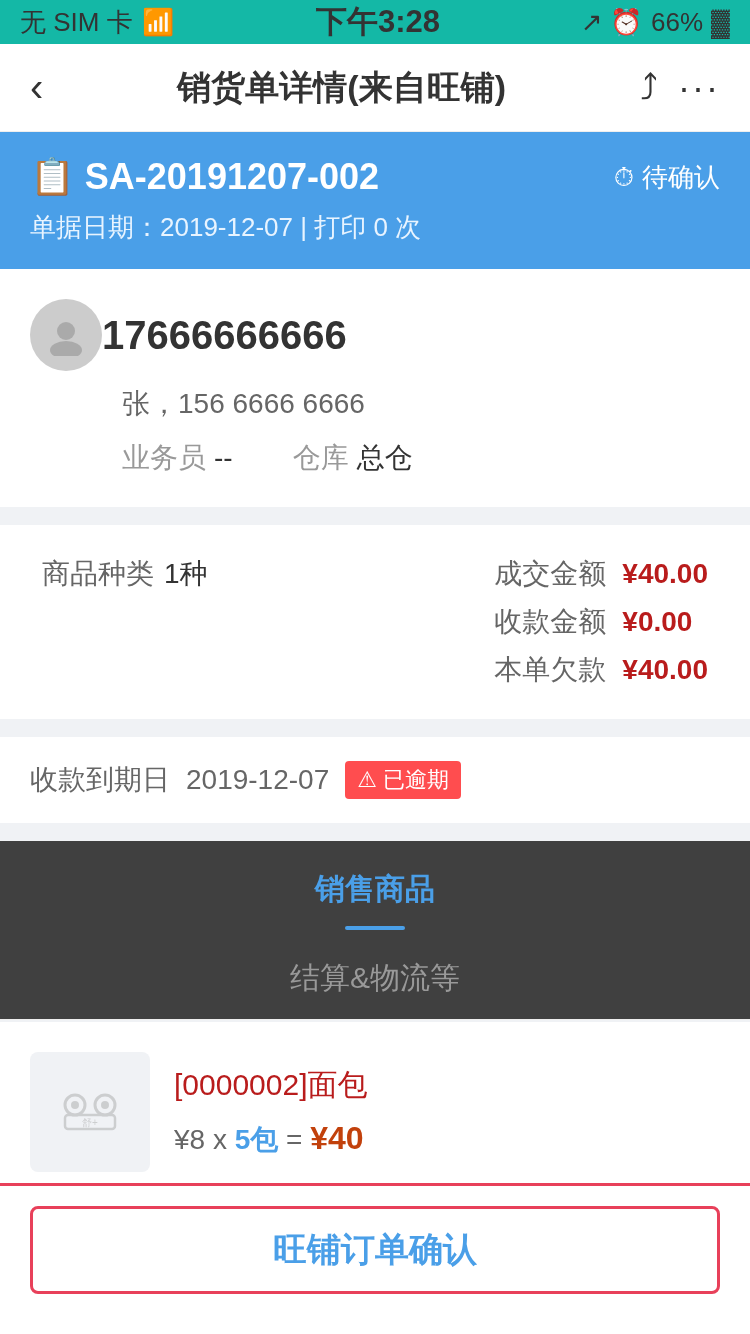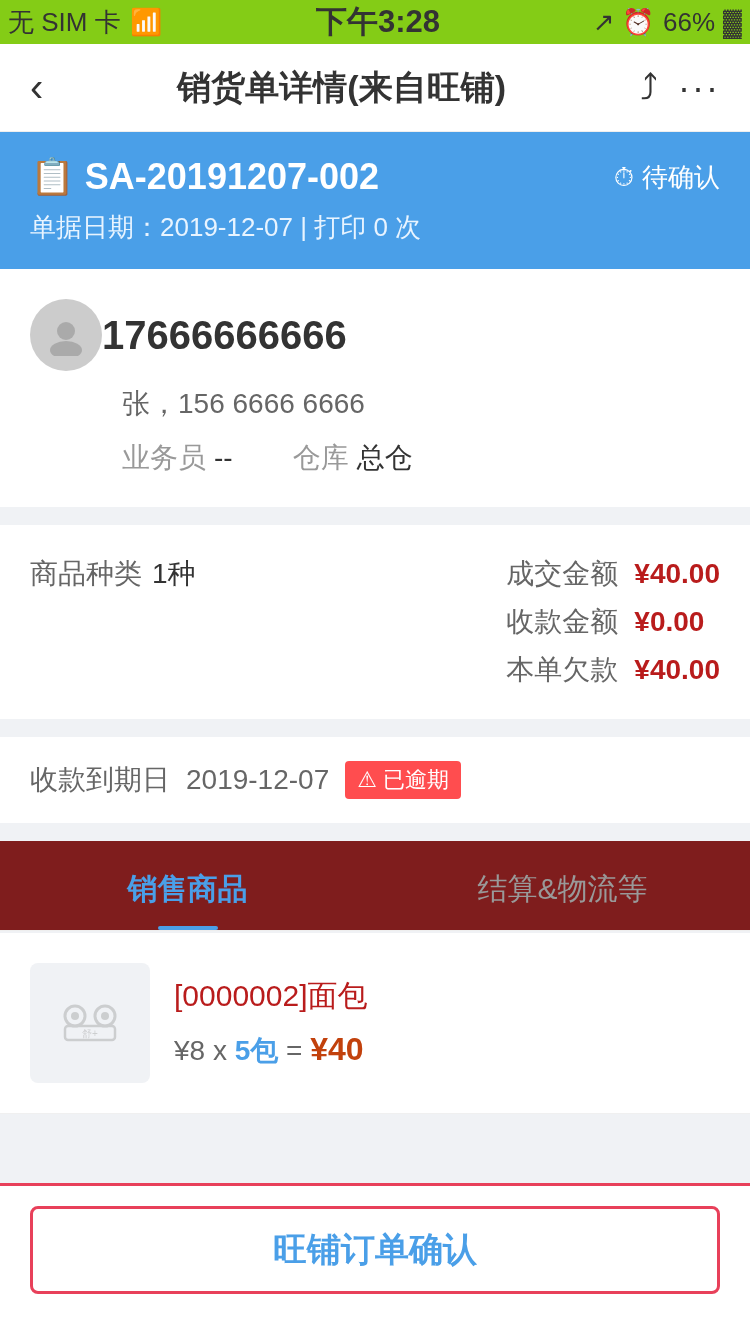"无 SIM 卡" .status-bar { background: #84cc16 -> #14b8a6; padding: 0 8px -> 0 20px }
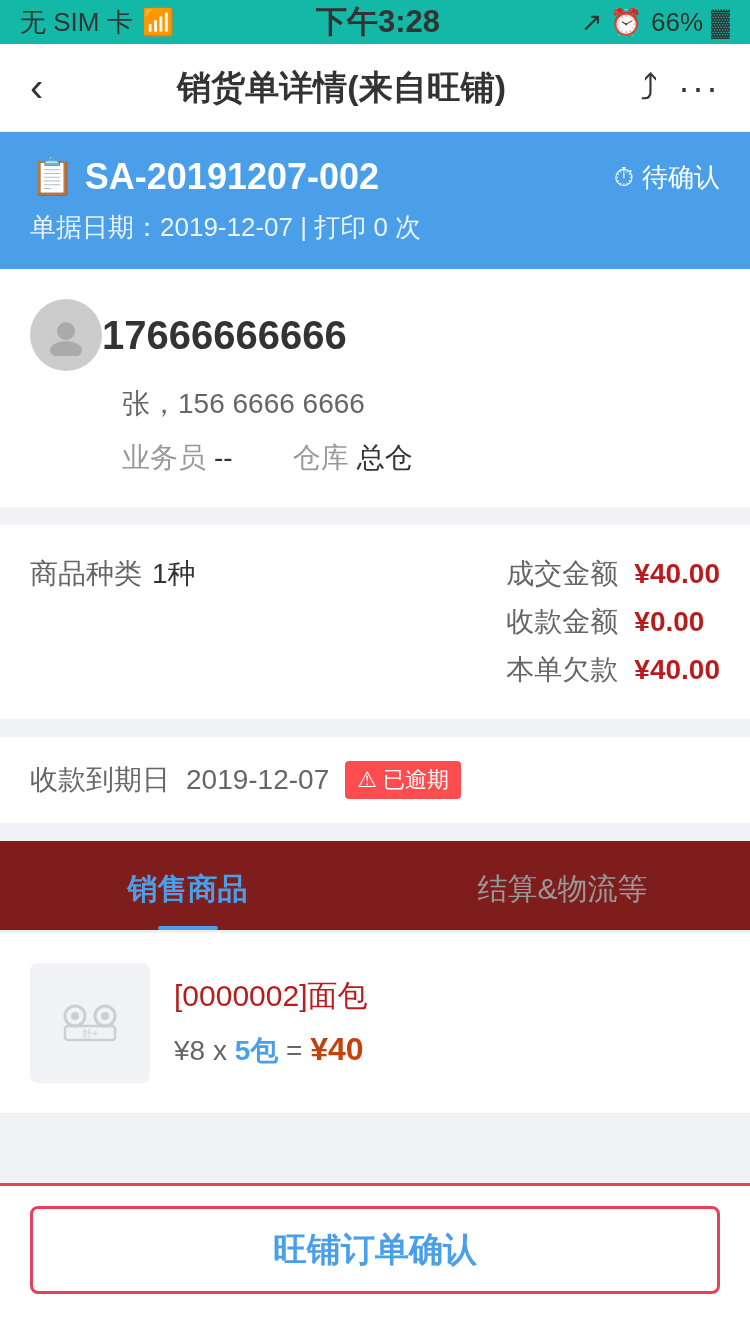"商品种类" .summary-card { padding: 30px 30px -> 30px 42px }
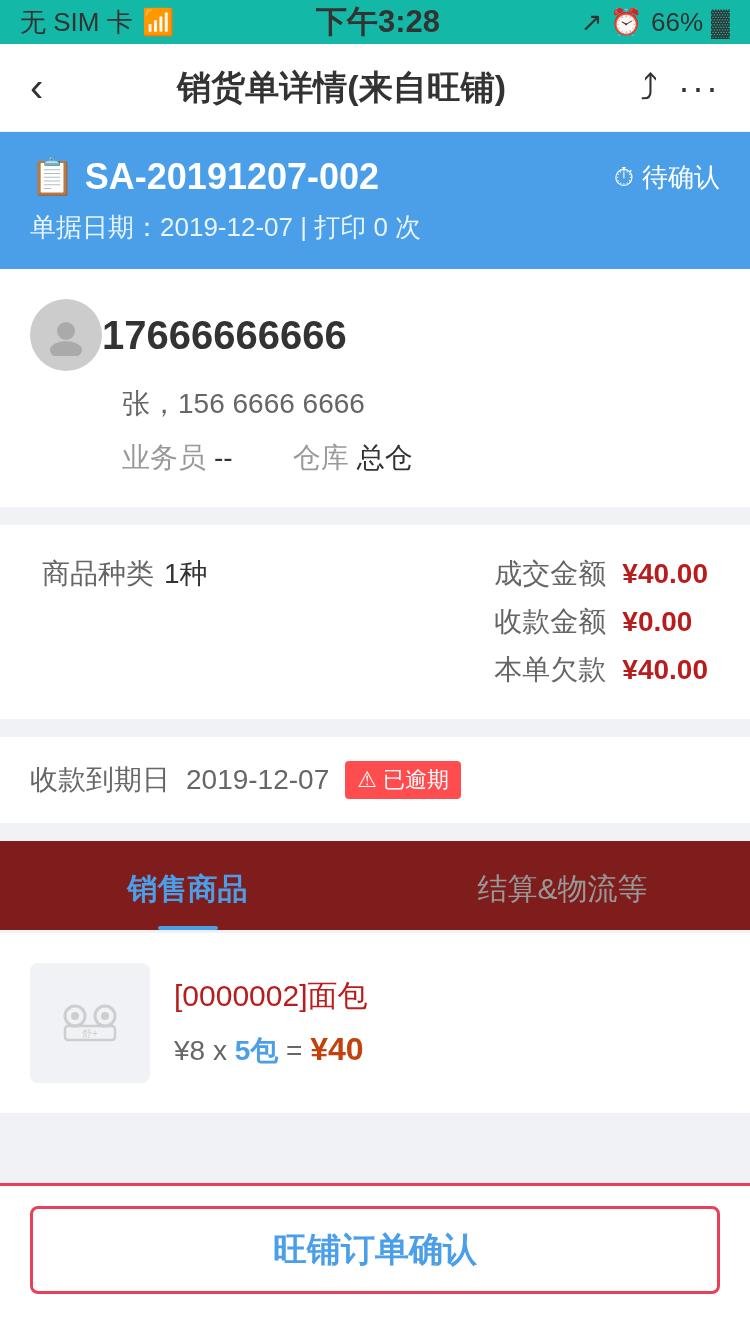"销售商品" .tabs-bar { background: #7f1d1d -> #404040; flex-direction: none -> column }
